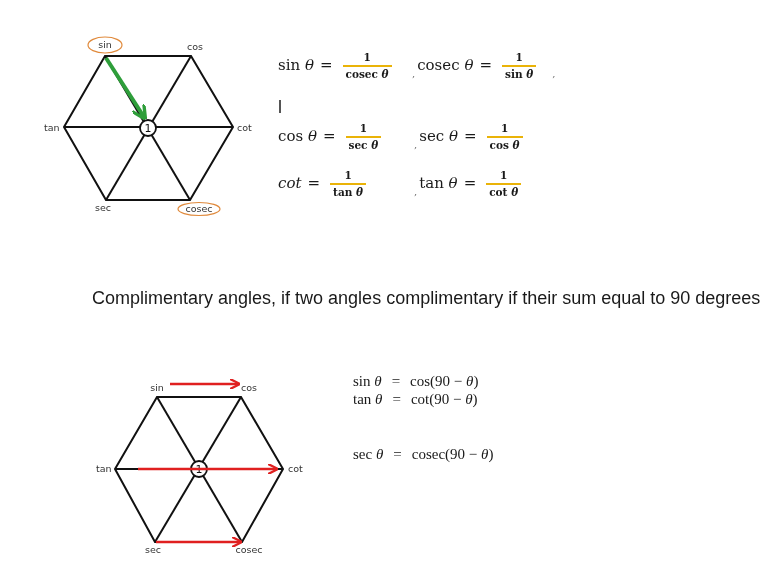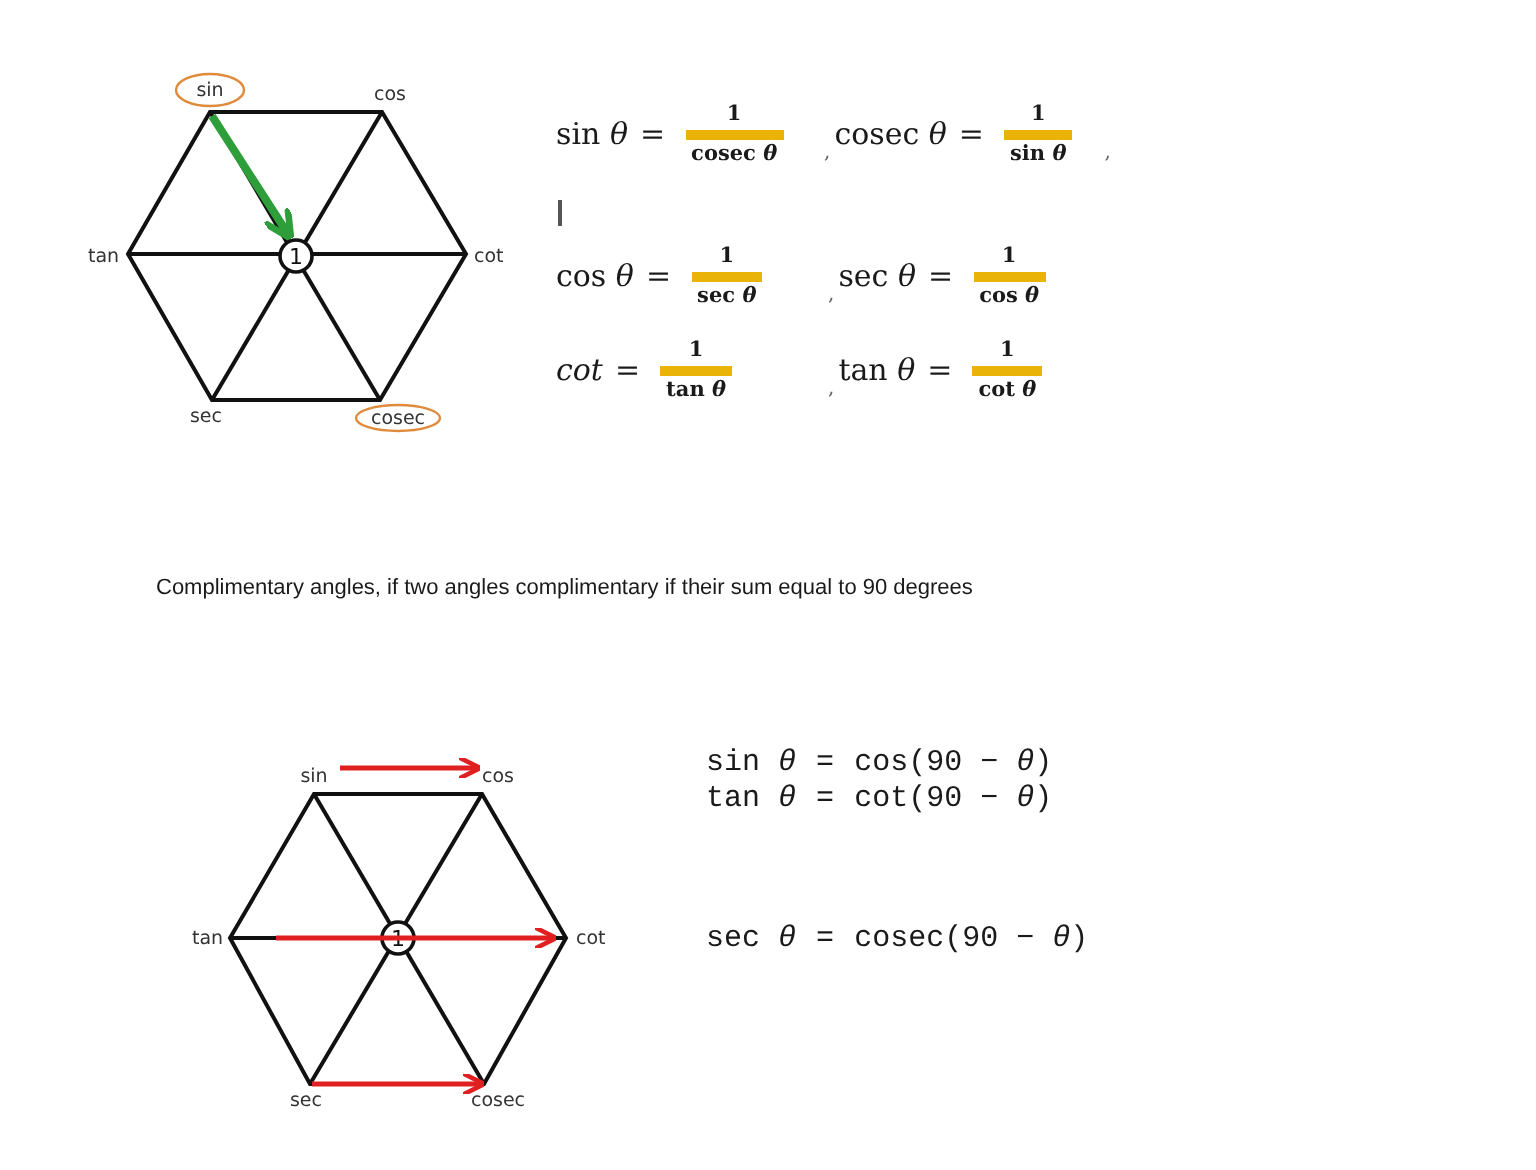"cosec θ" .frac .den { border-top: 5px solid #eab308 -> 2px solid #eab308 }
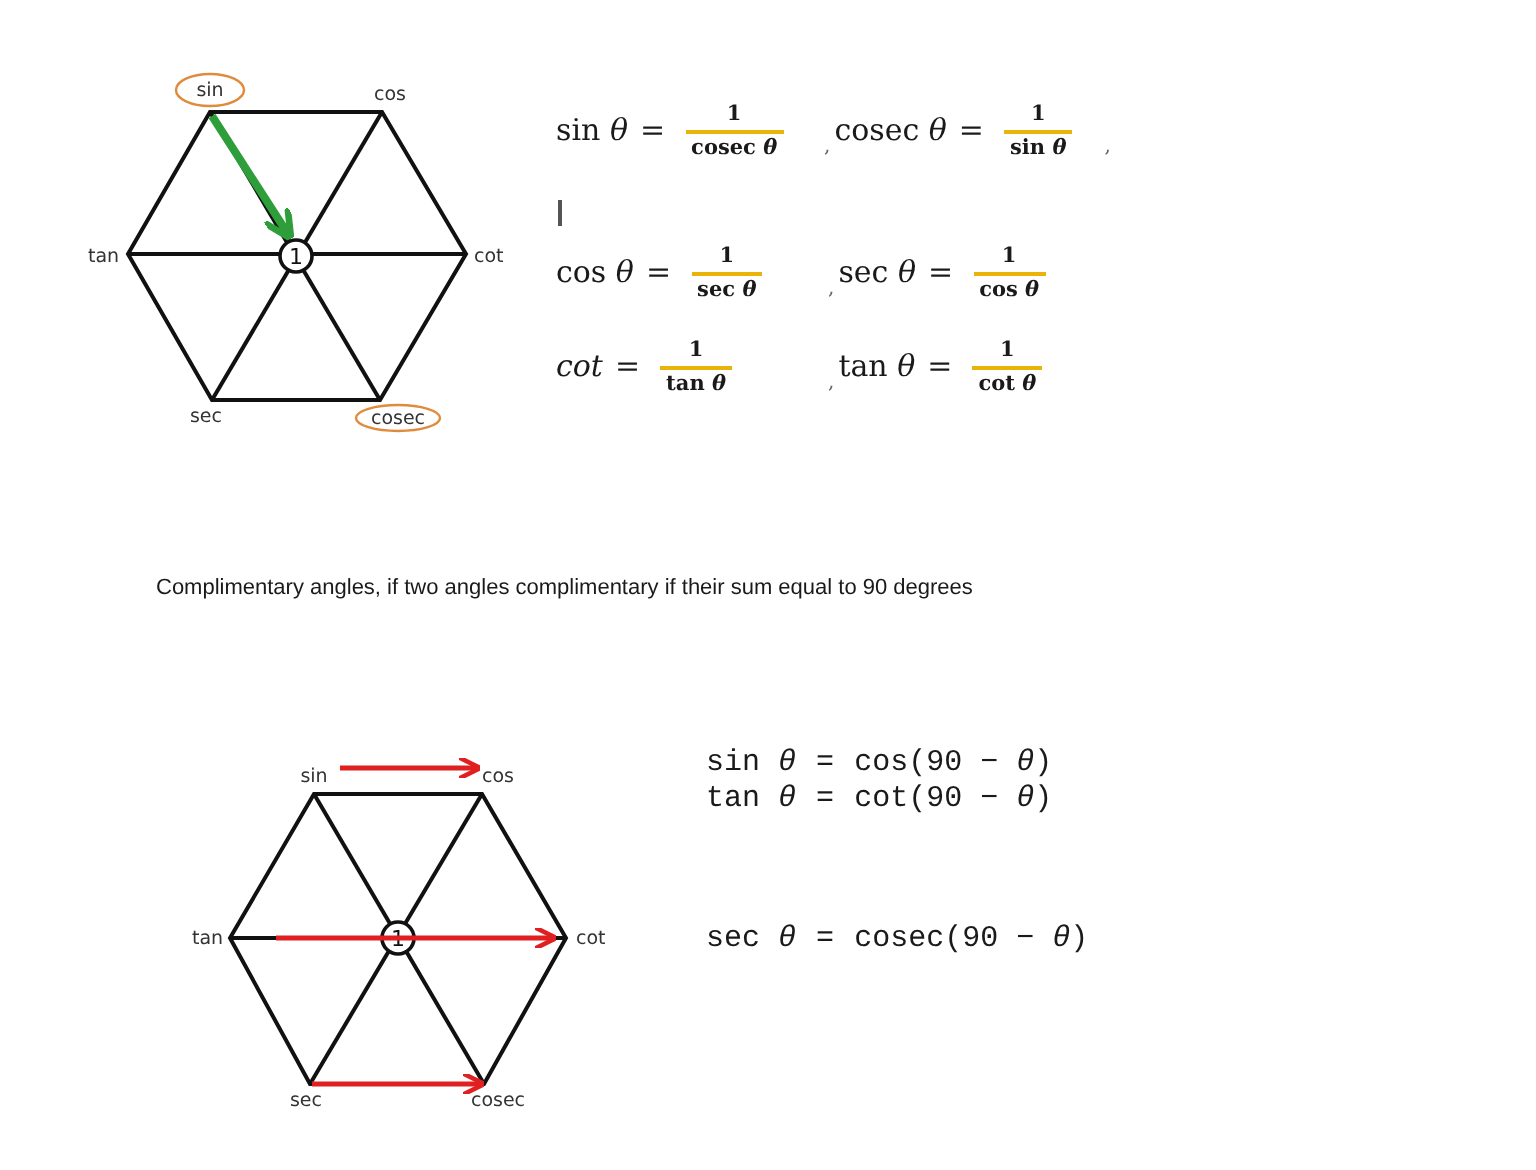"Complimentary angles, if two angles" .caption { font-size: 11px -> 18px; left: 78px -> 92px }
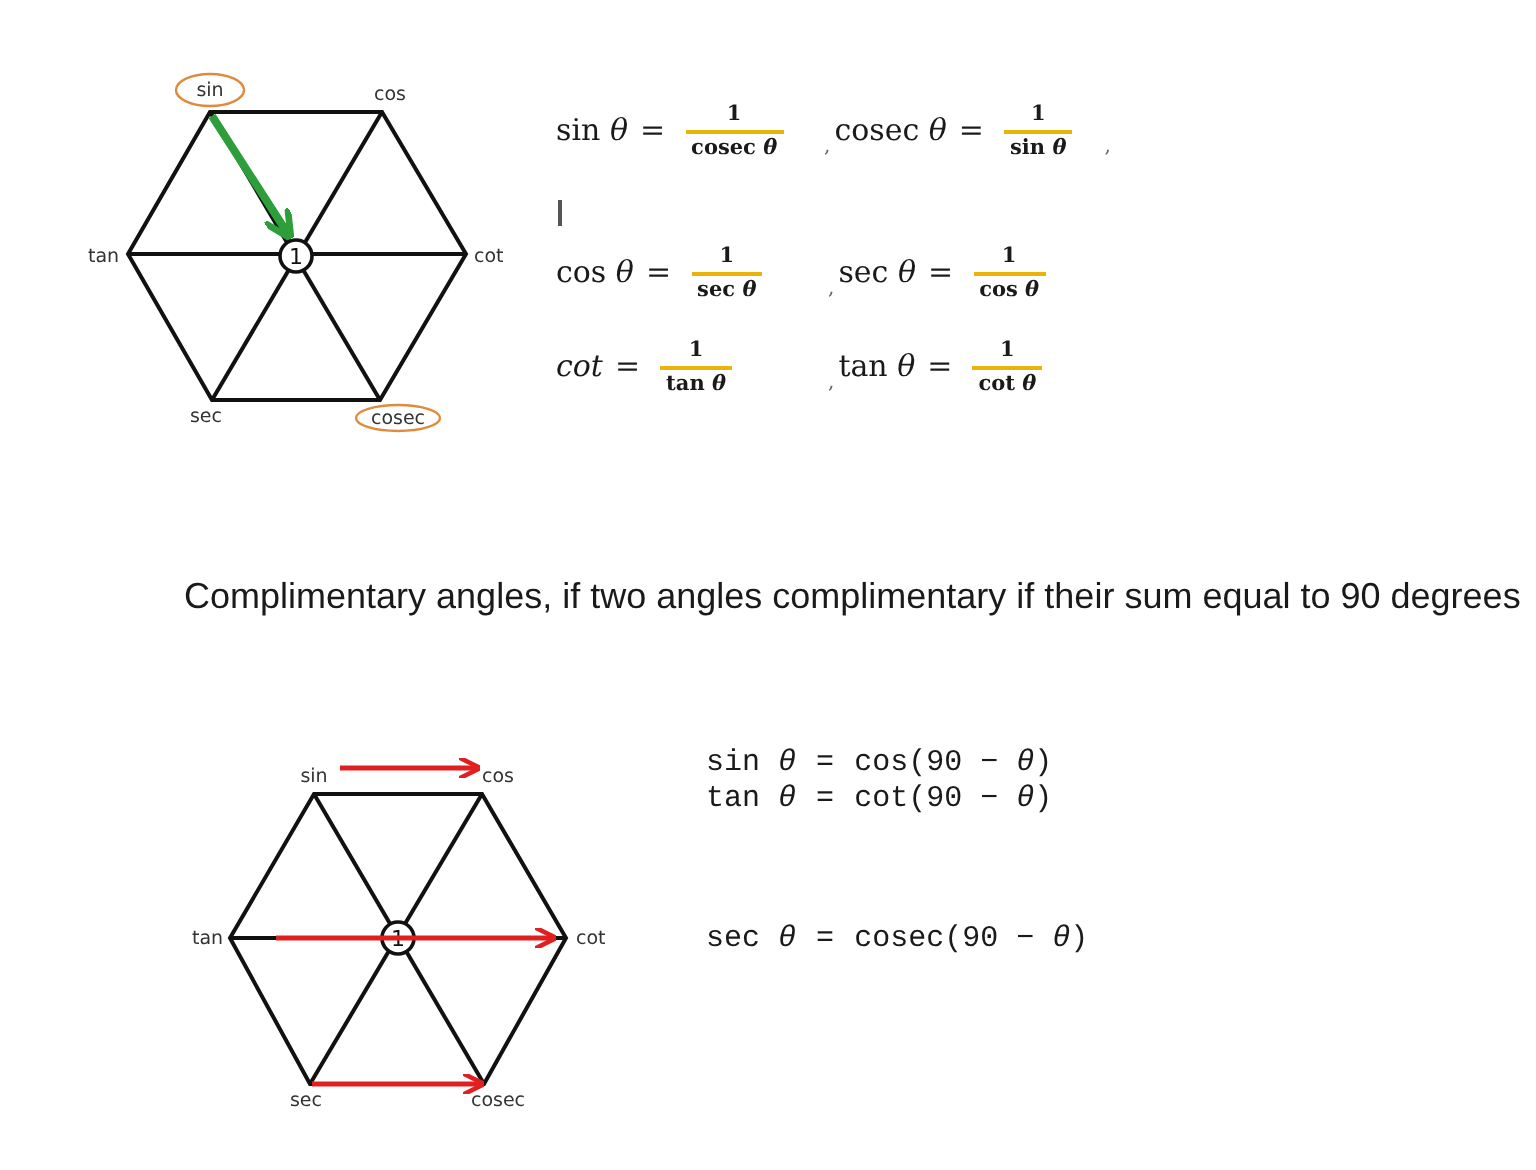"sin θ = cos(90 −" .ident { font-family: Liberation Mono, monospace -> Liberation Serif, serif }
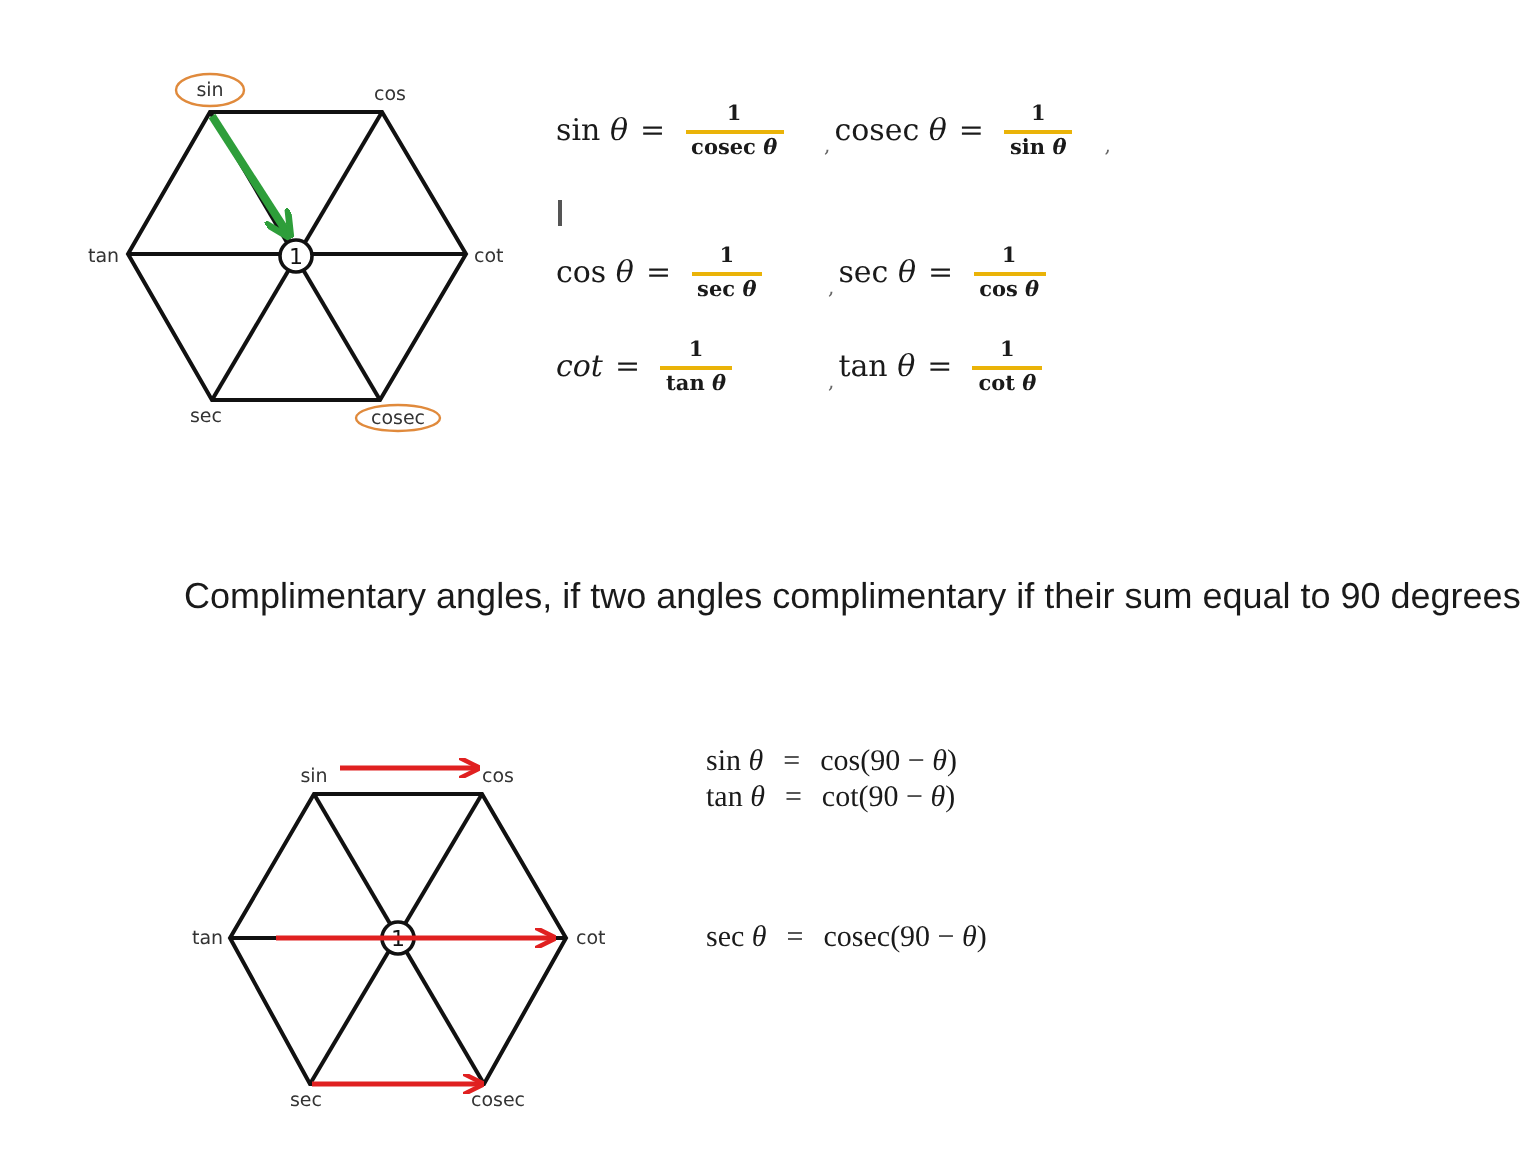"sec θ = cosec(90 −" div.ident { top: 461px -> 446px }
